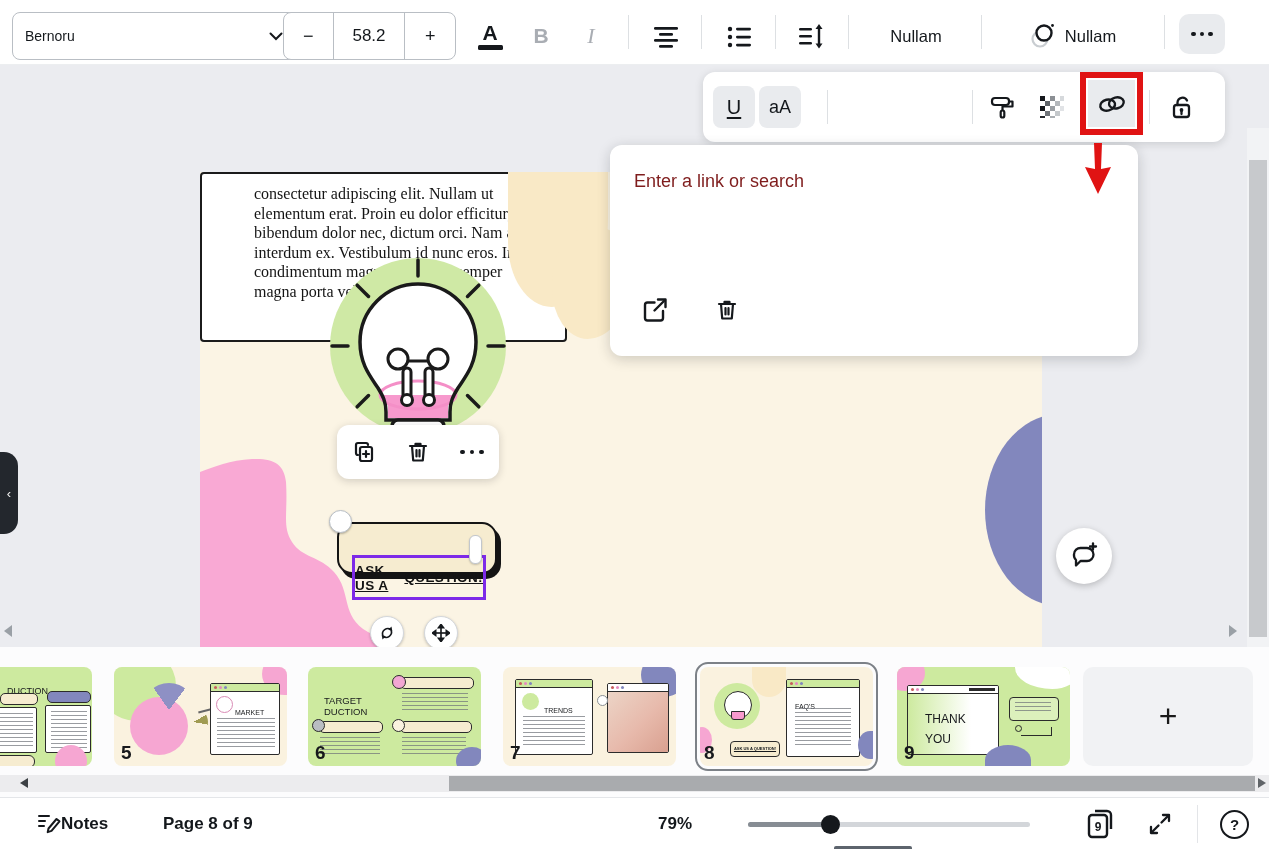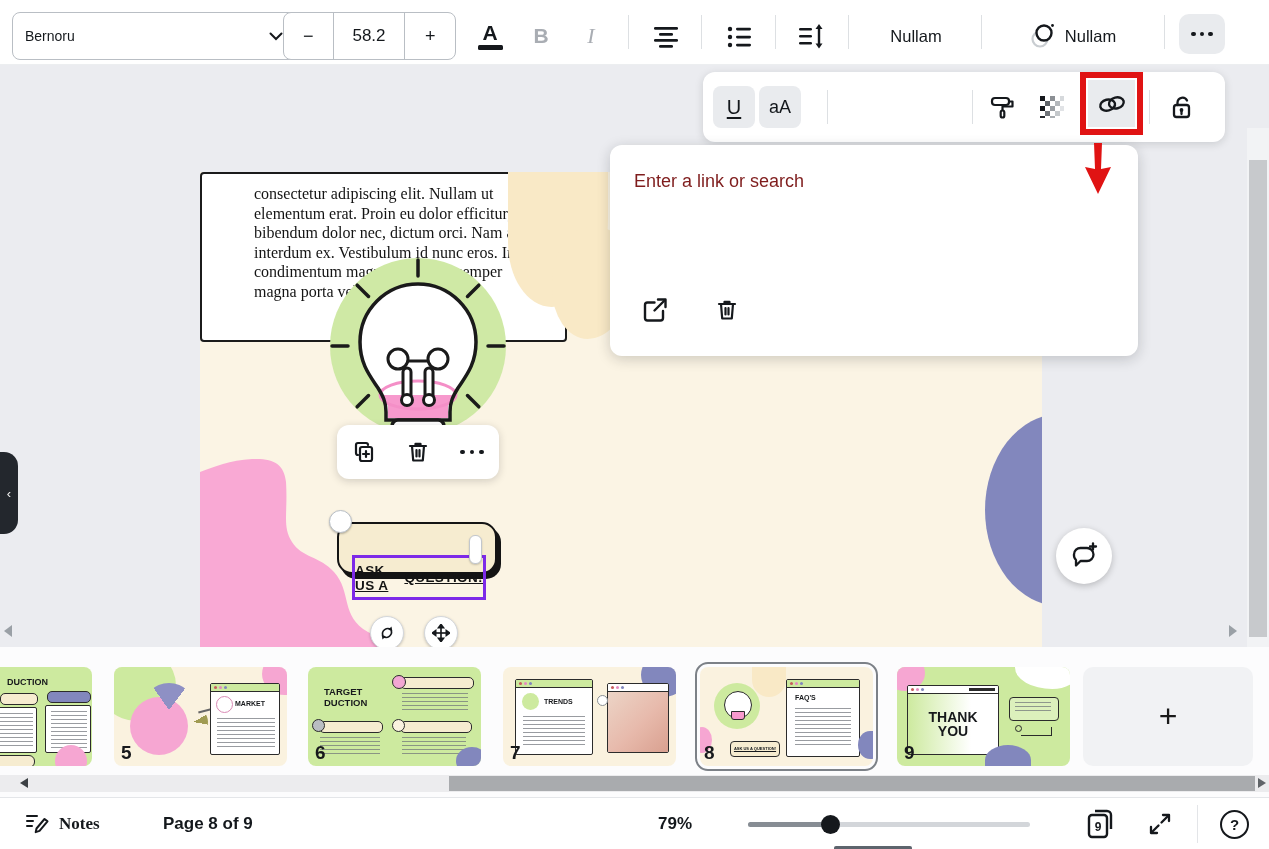"DUCTION" .mini-title { font-weight: 700 -> 400; margin-top: none -> 9px }
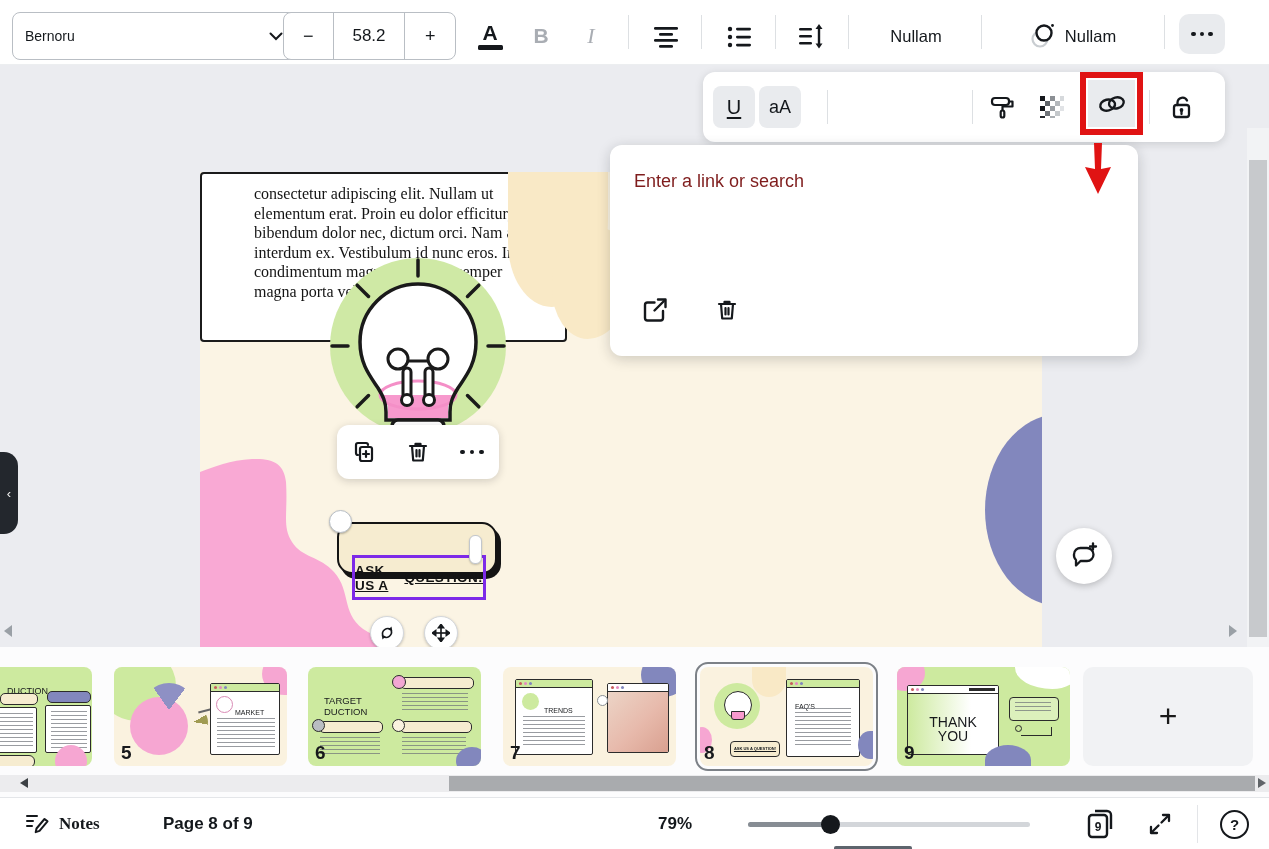"THANK YOU" span.mini-title { font-size: 14px -> 12px; line-height: 14px -> 20px; text-align: center -> none }
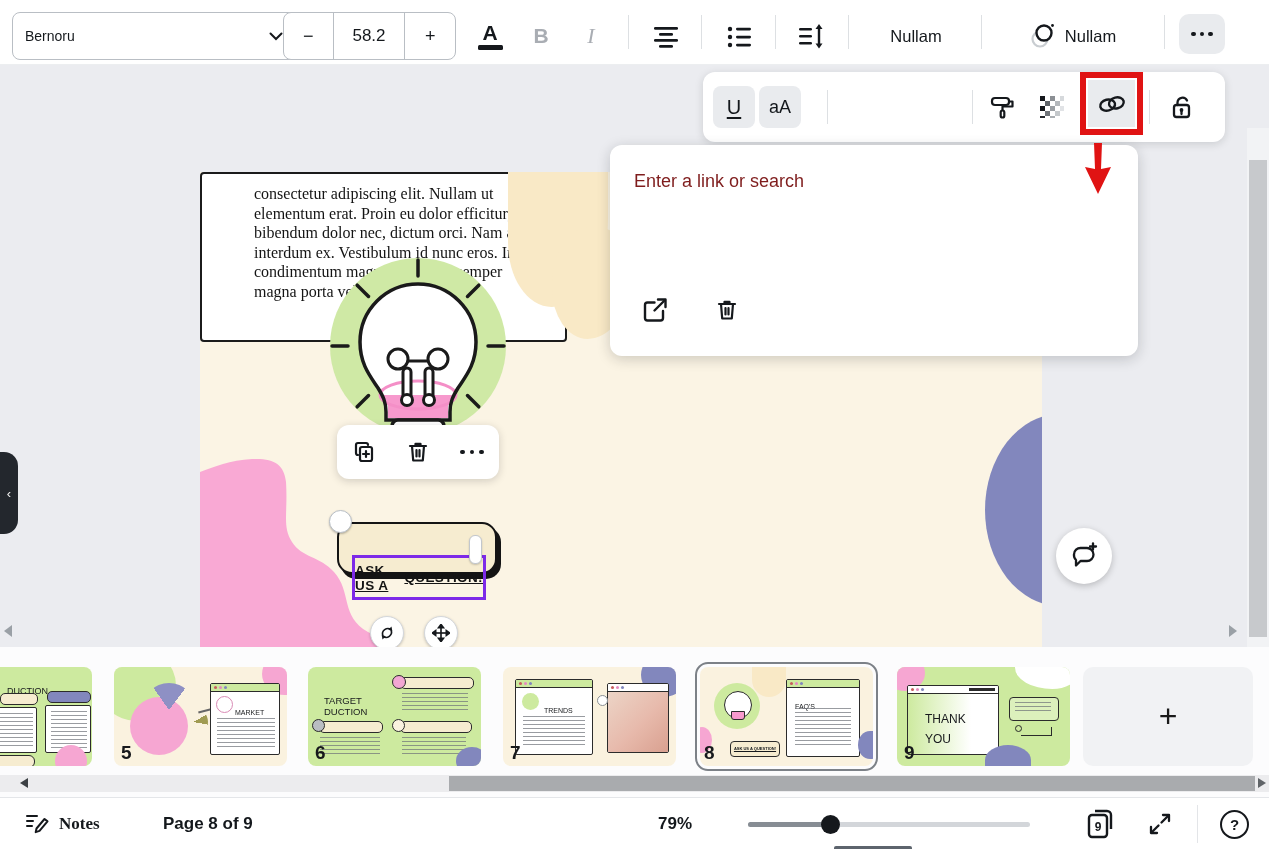"Notes" div.sb-item { font-family: Liberation Serif, serif -> none; gap: 10px -> none; left: 24px -> 36px }
